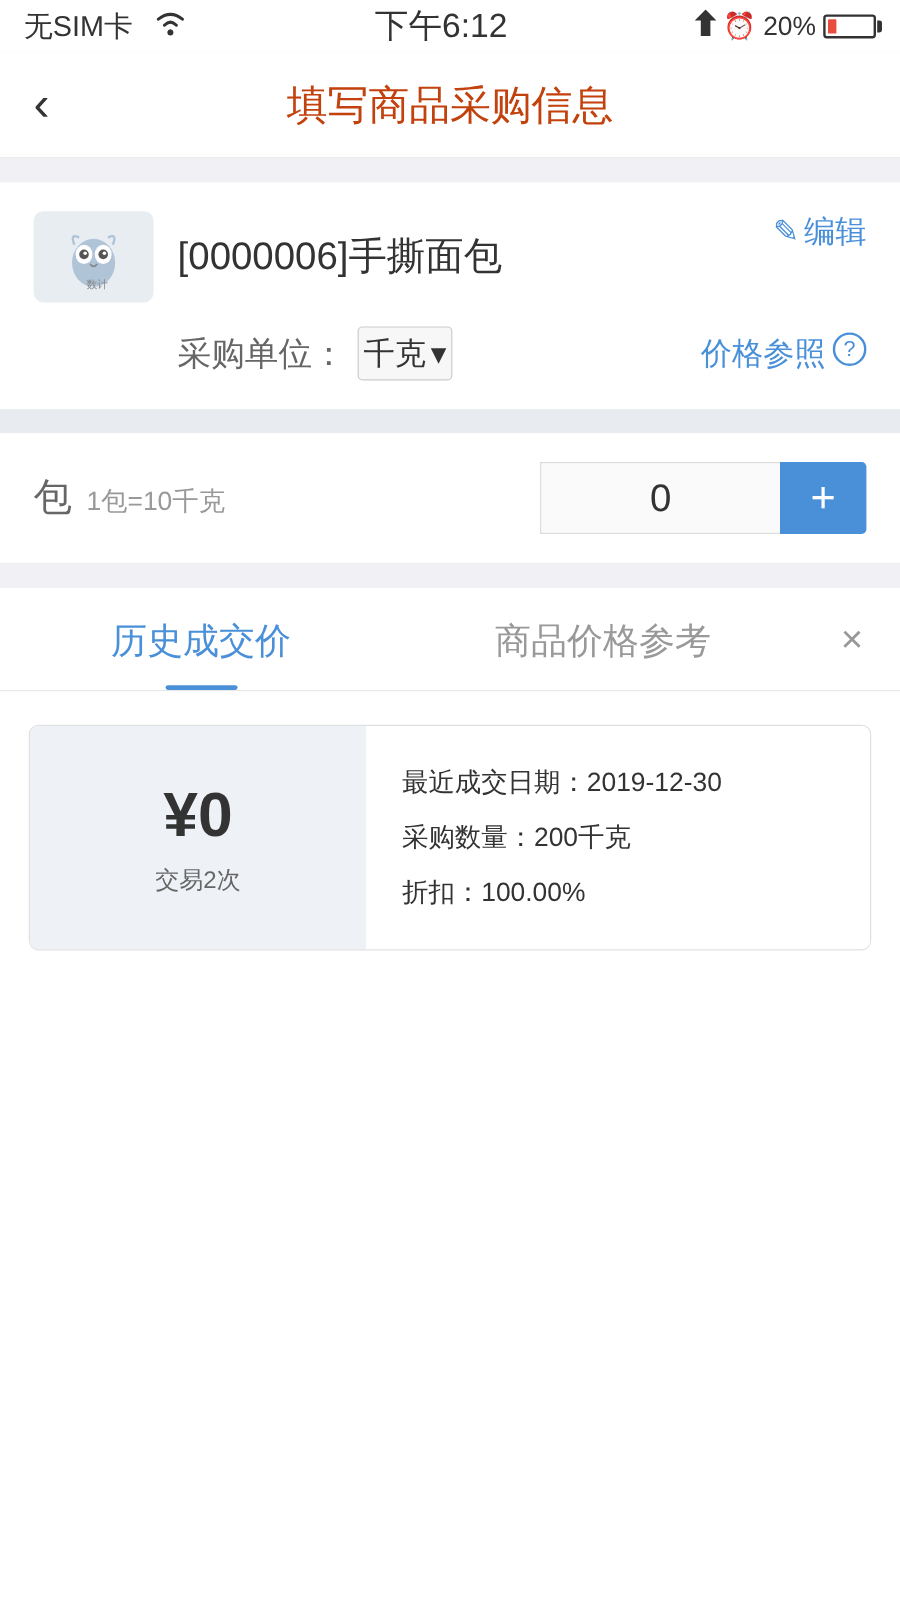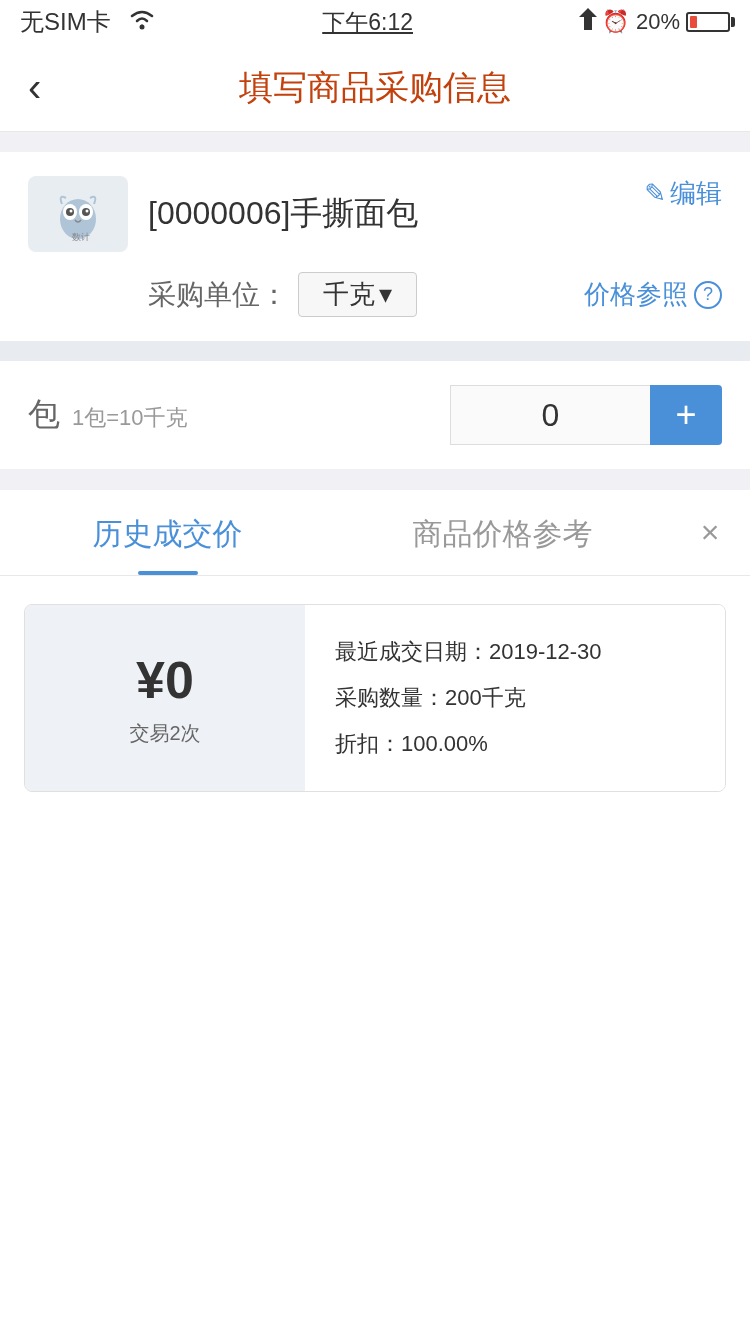"下午6:12" .status-center { font-size: 23px -> 28px; text-decoration: underline -> none }
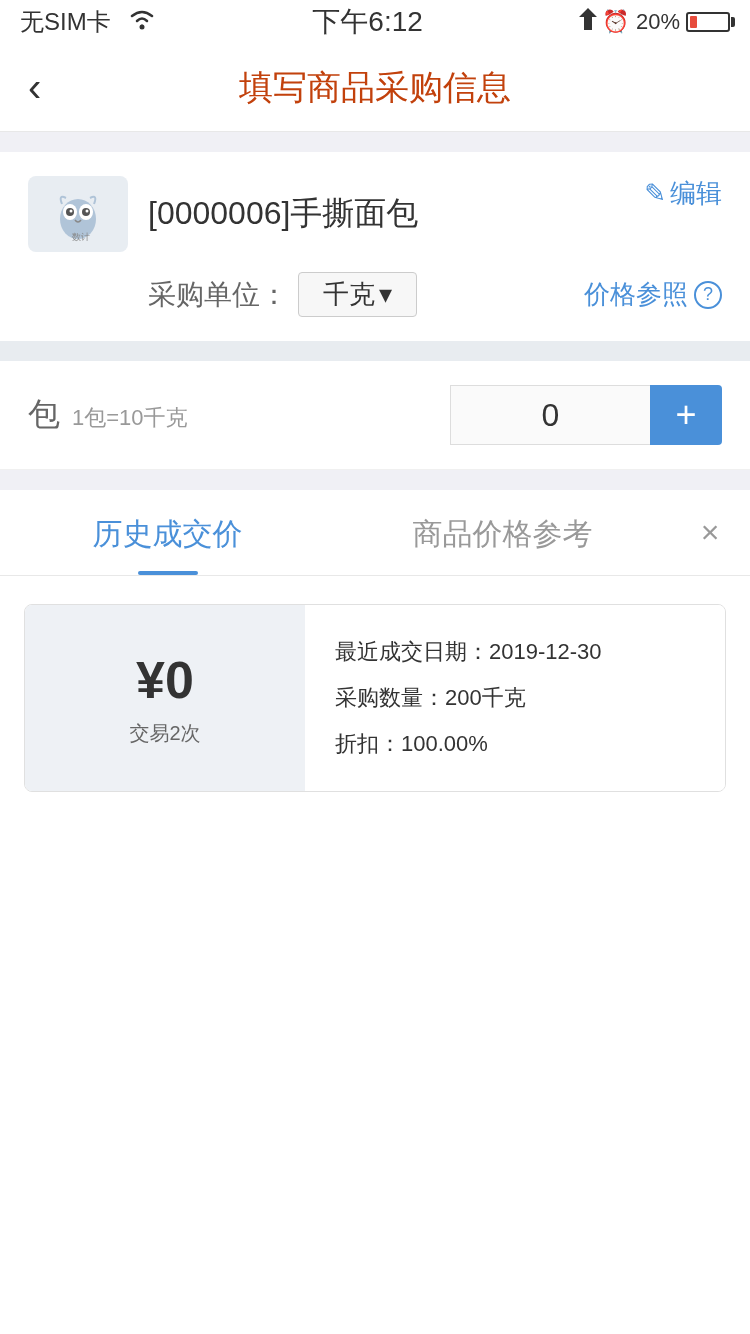"千克" .unit-select { padding: 4px 24px -> 4px 4px }
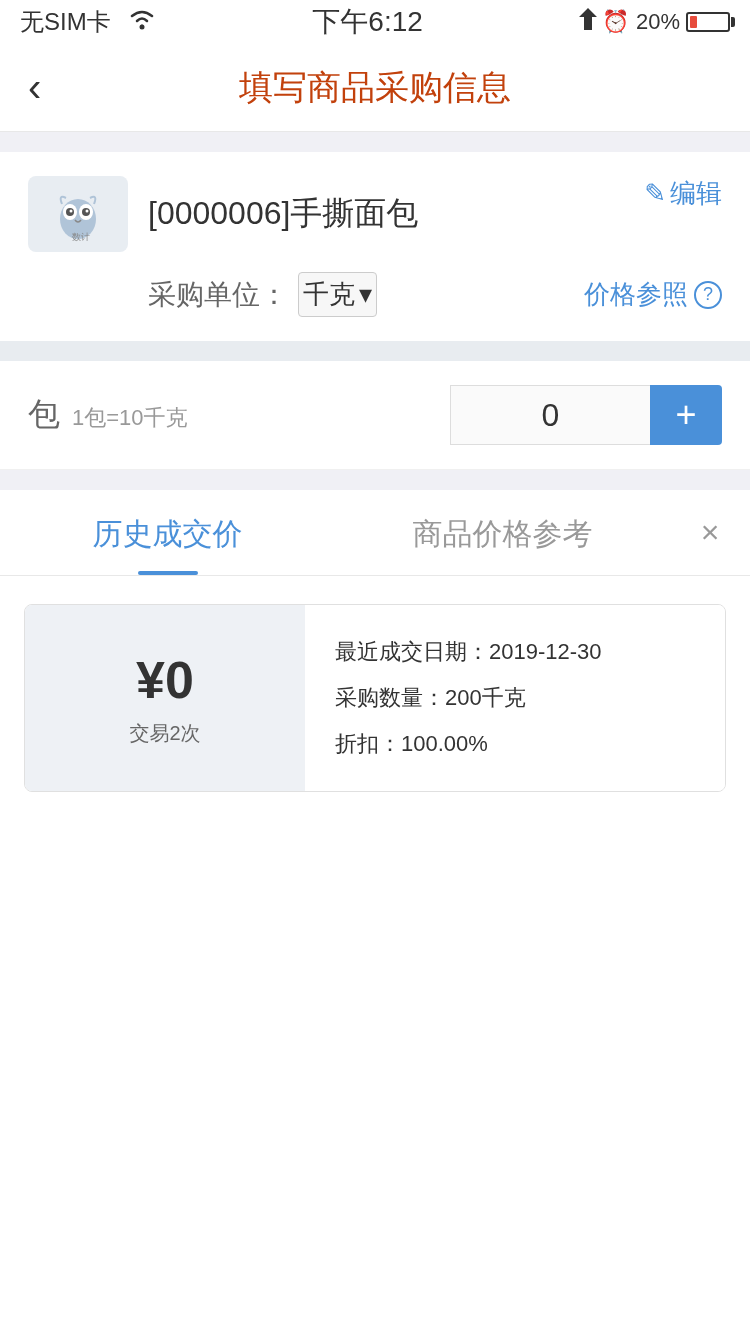"价格参照" .price-ref-btn { align-items: center -> flex-start }
